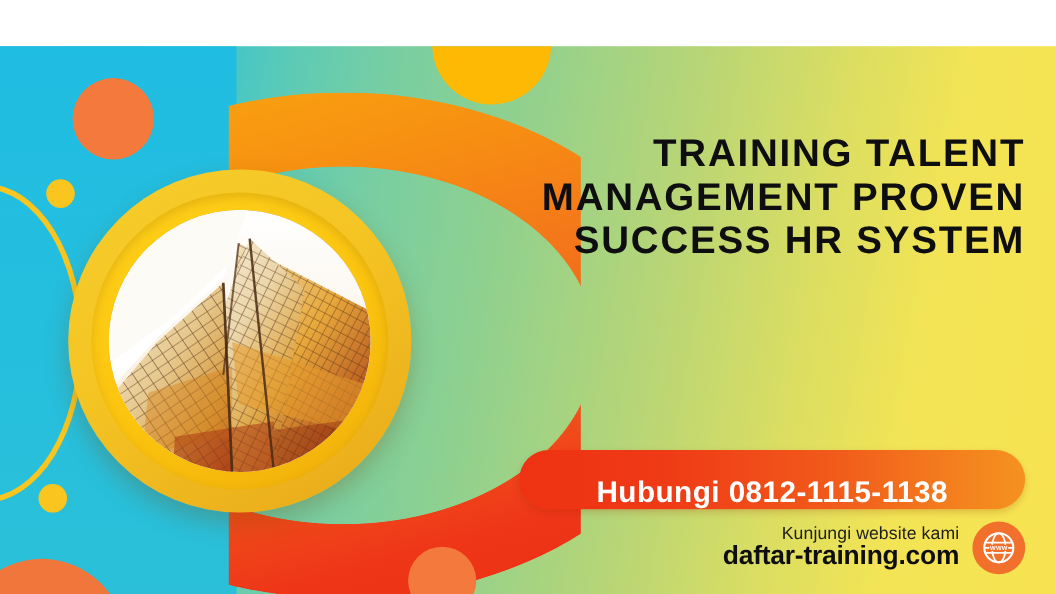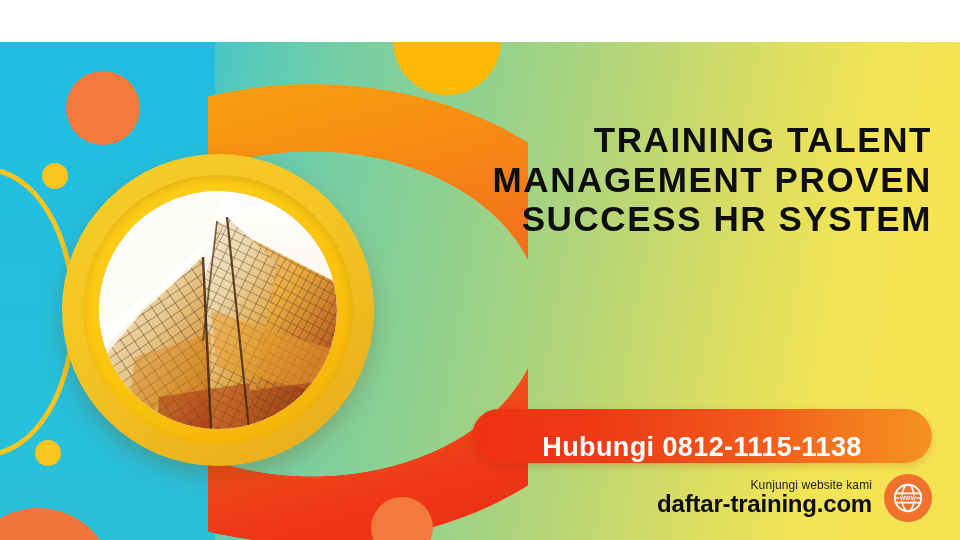"Kunjungi website kami" #visit-label { font-size: 12px -> 16px }
